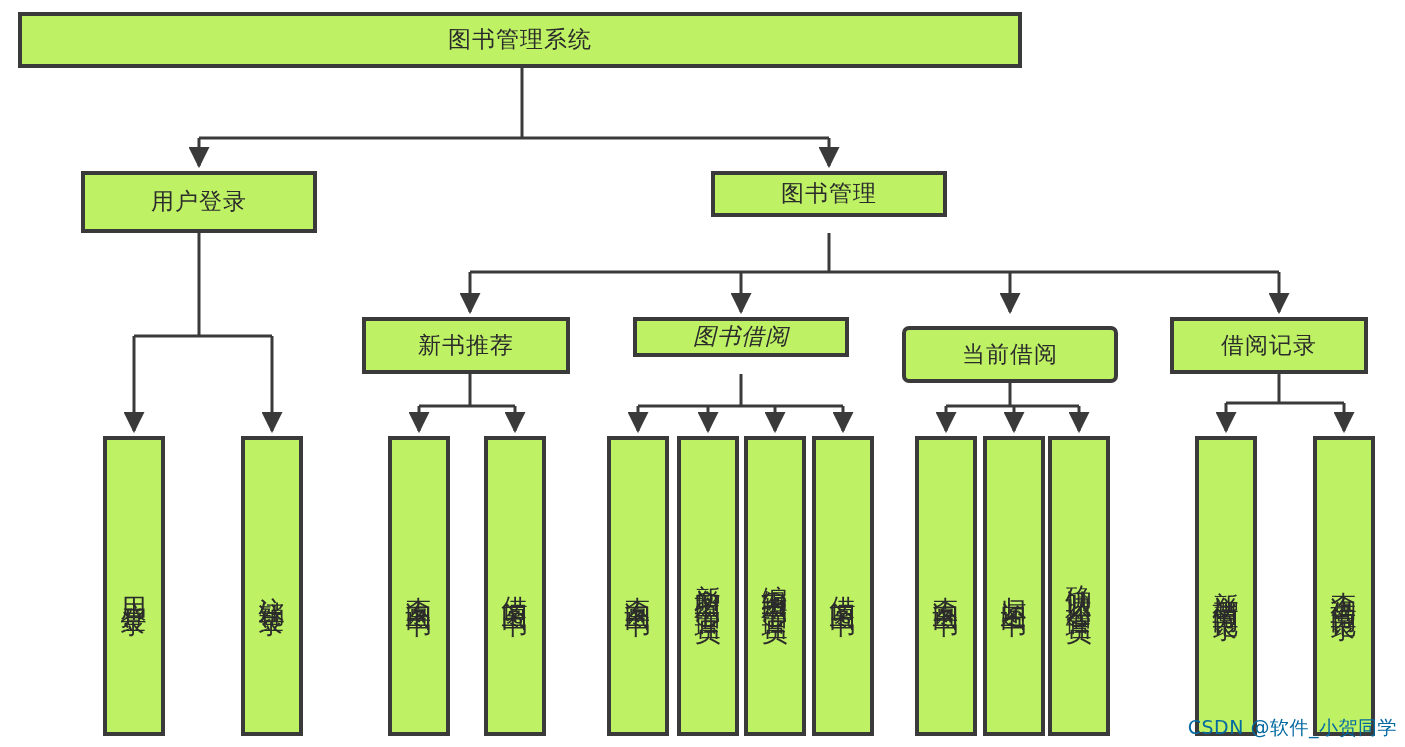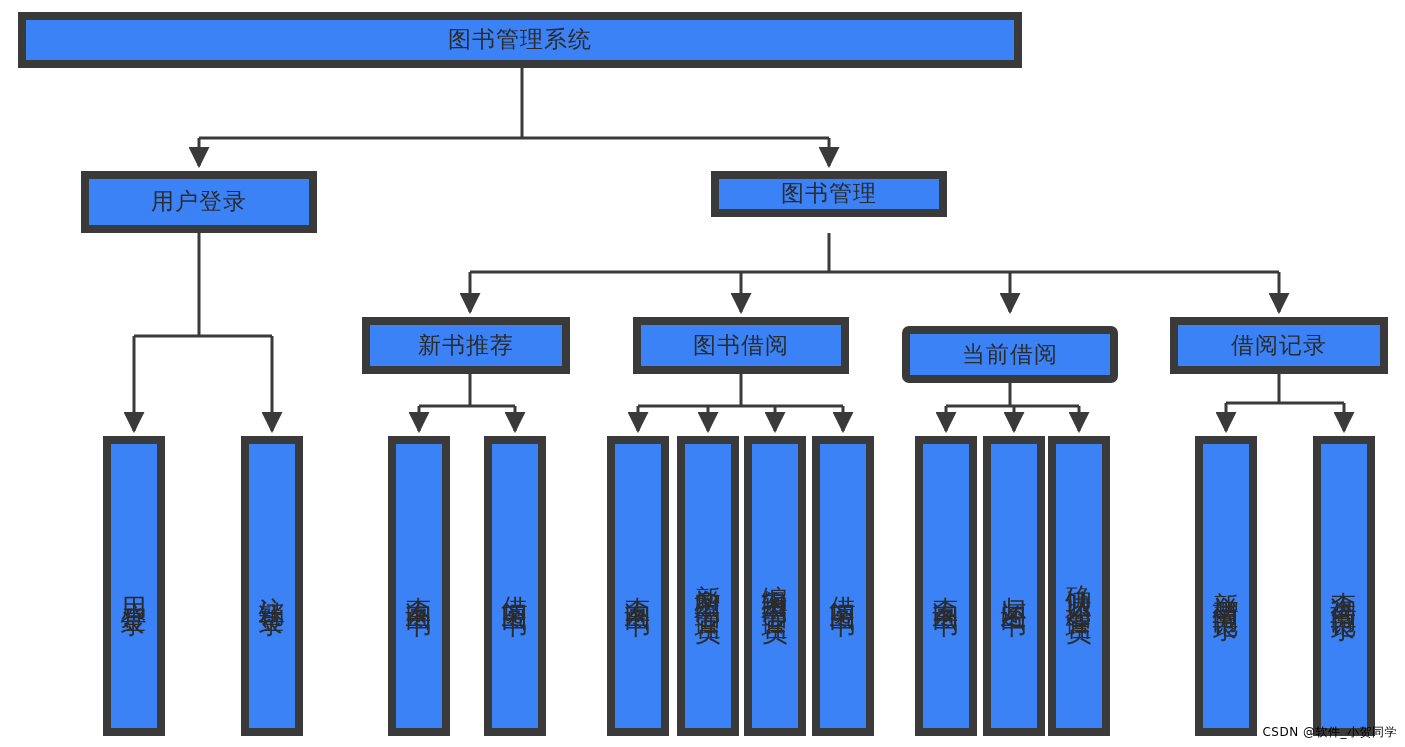"图书管理系统" .node { background: #3b82f6 -> #bef264; border: 8px solid #15803d -> 4px solid #15803d }
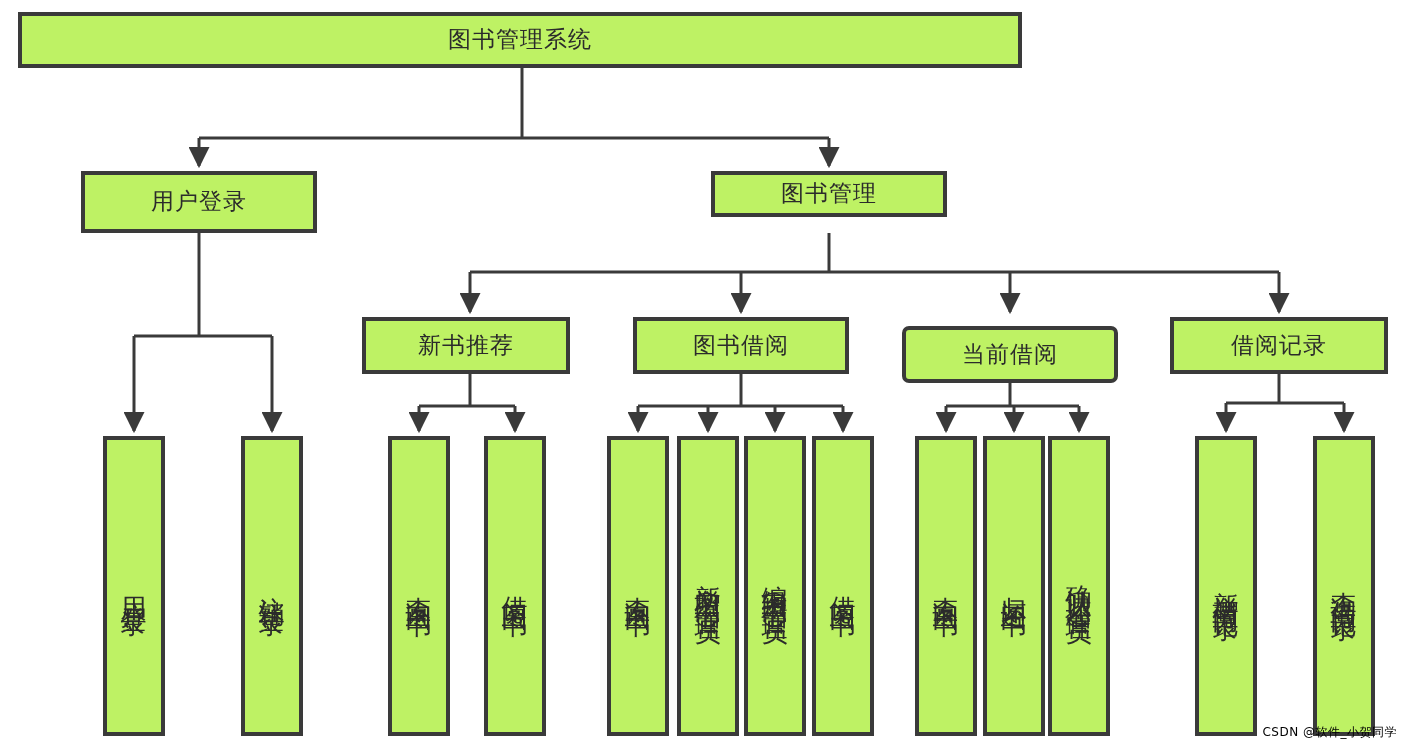"图书借阅" div.node { font-style: none -> italic; height: 57px -> 40px }
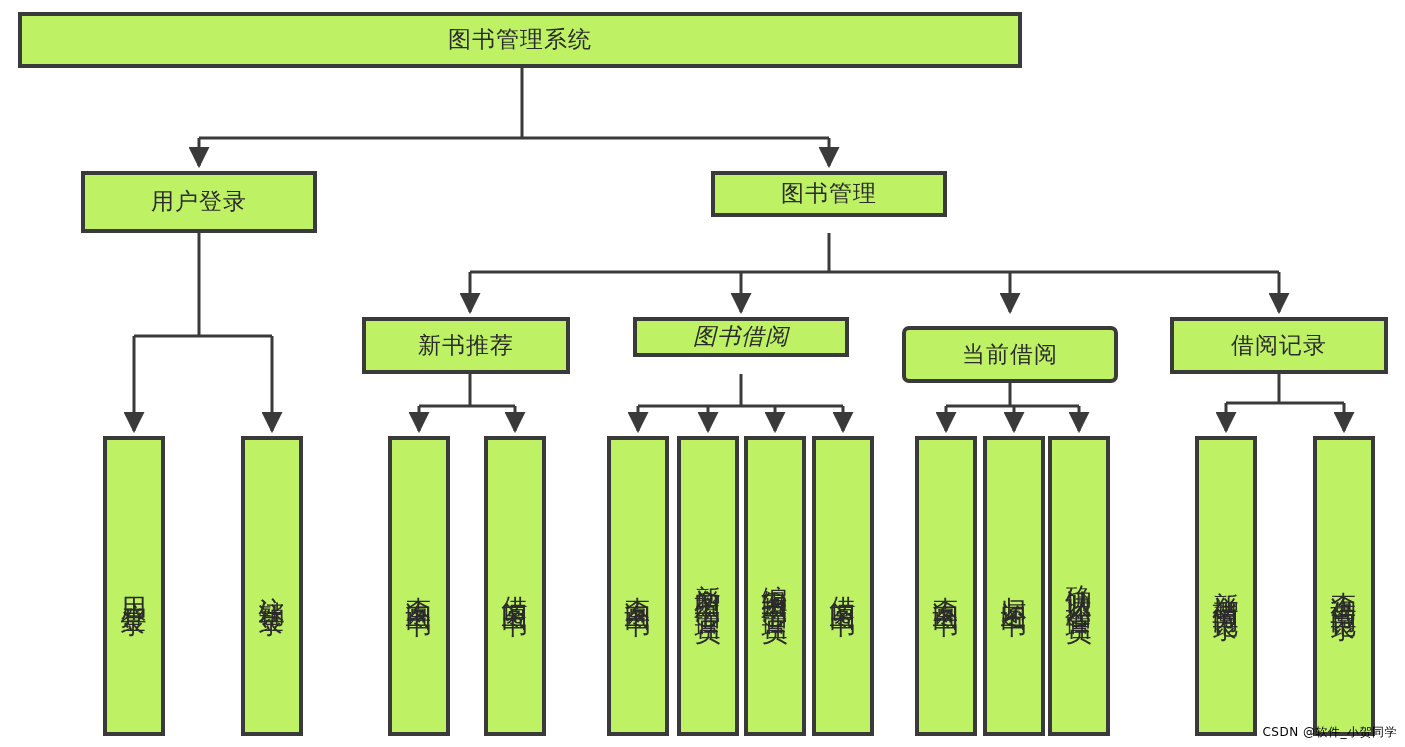"借阅记录" div.node { width: 218px -> 198px }
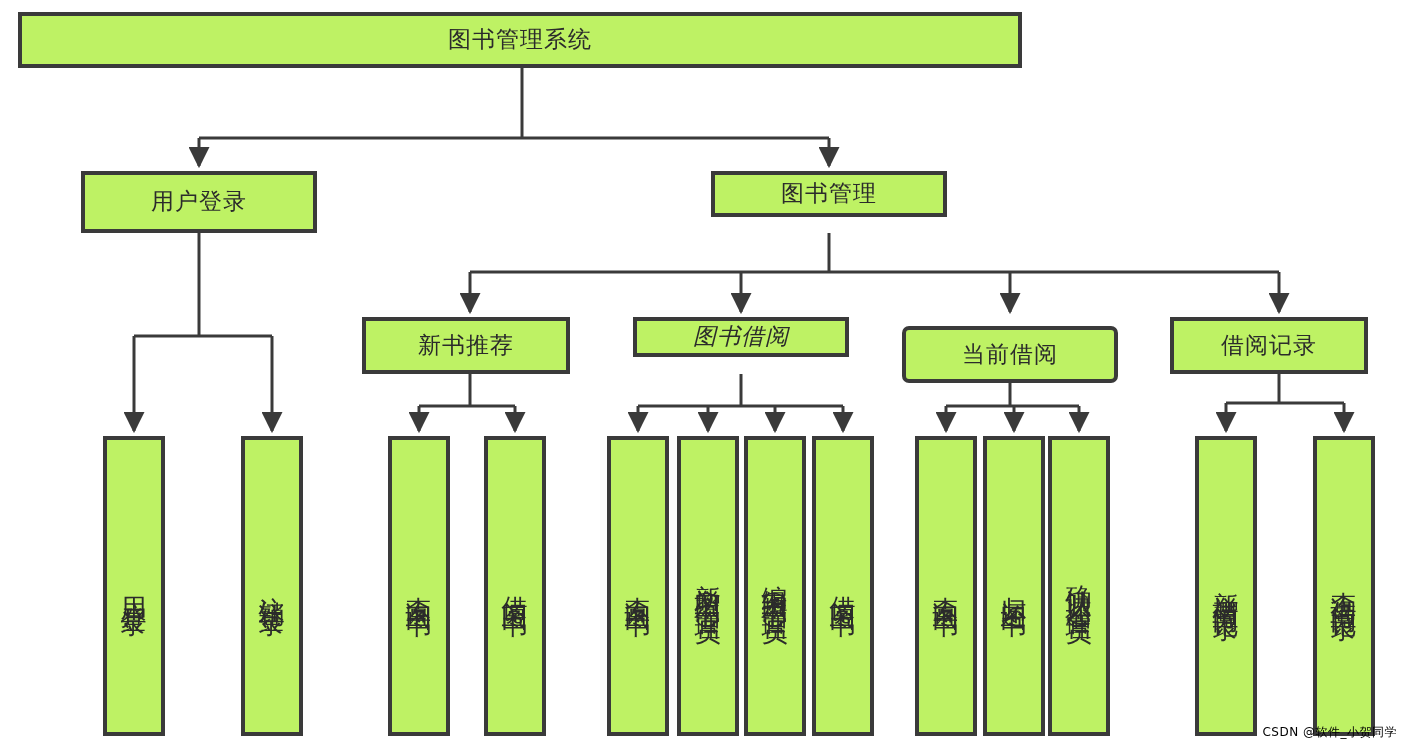"CSDN @软件_小贺同学" #watermark { color: #000000 -> #0369a1; font-size: 12px -> 19px }
